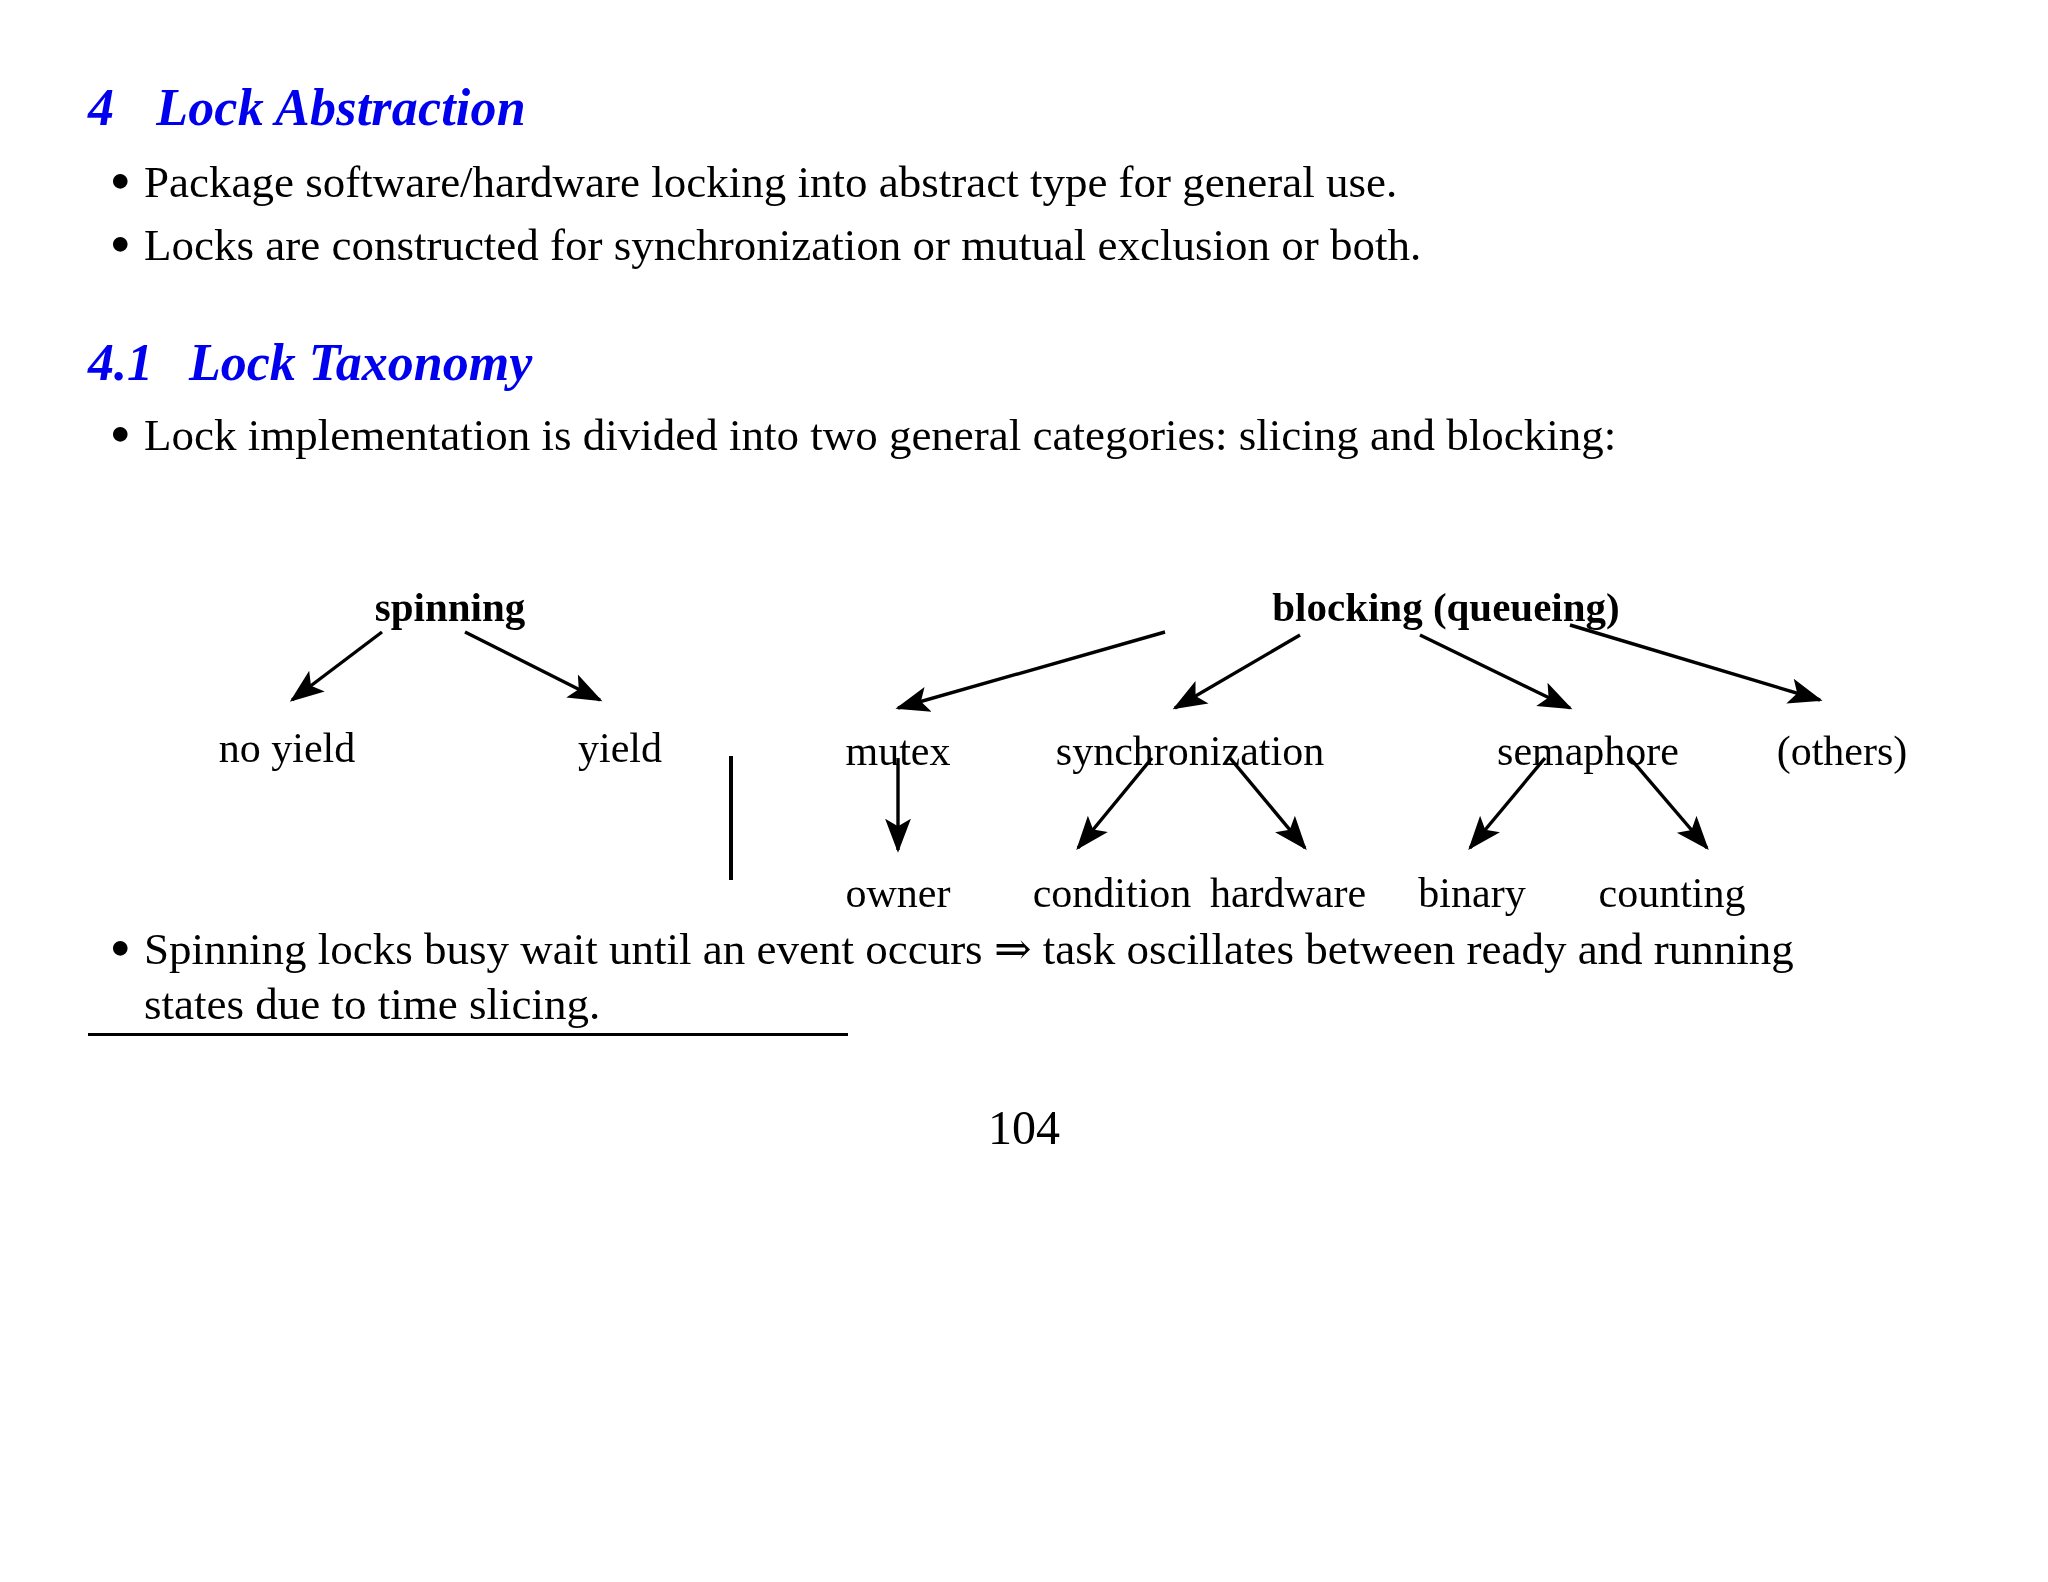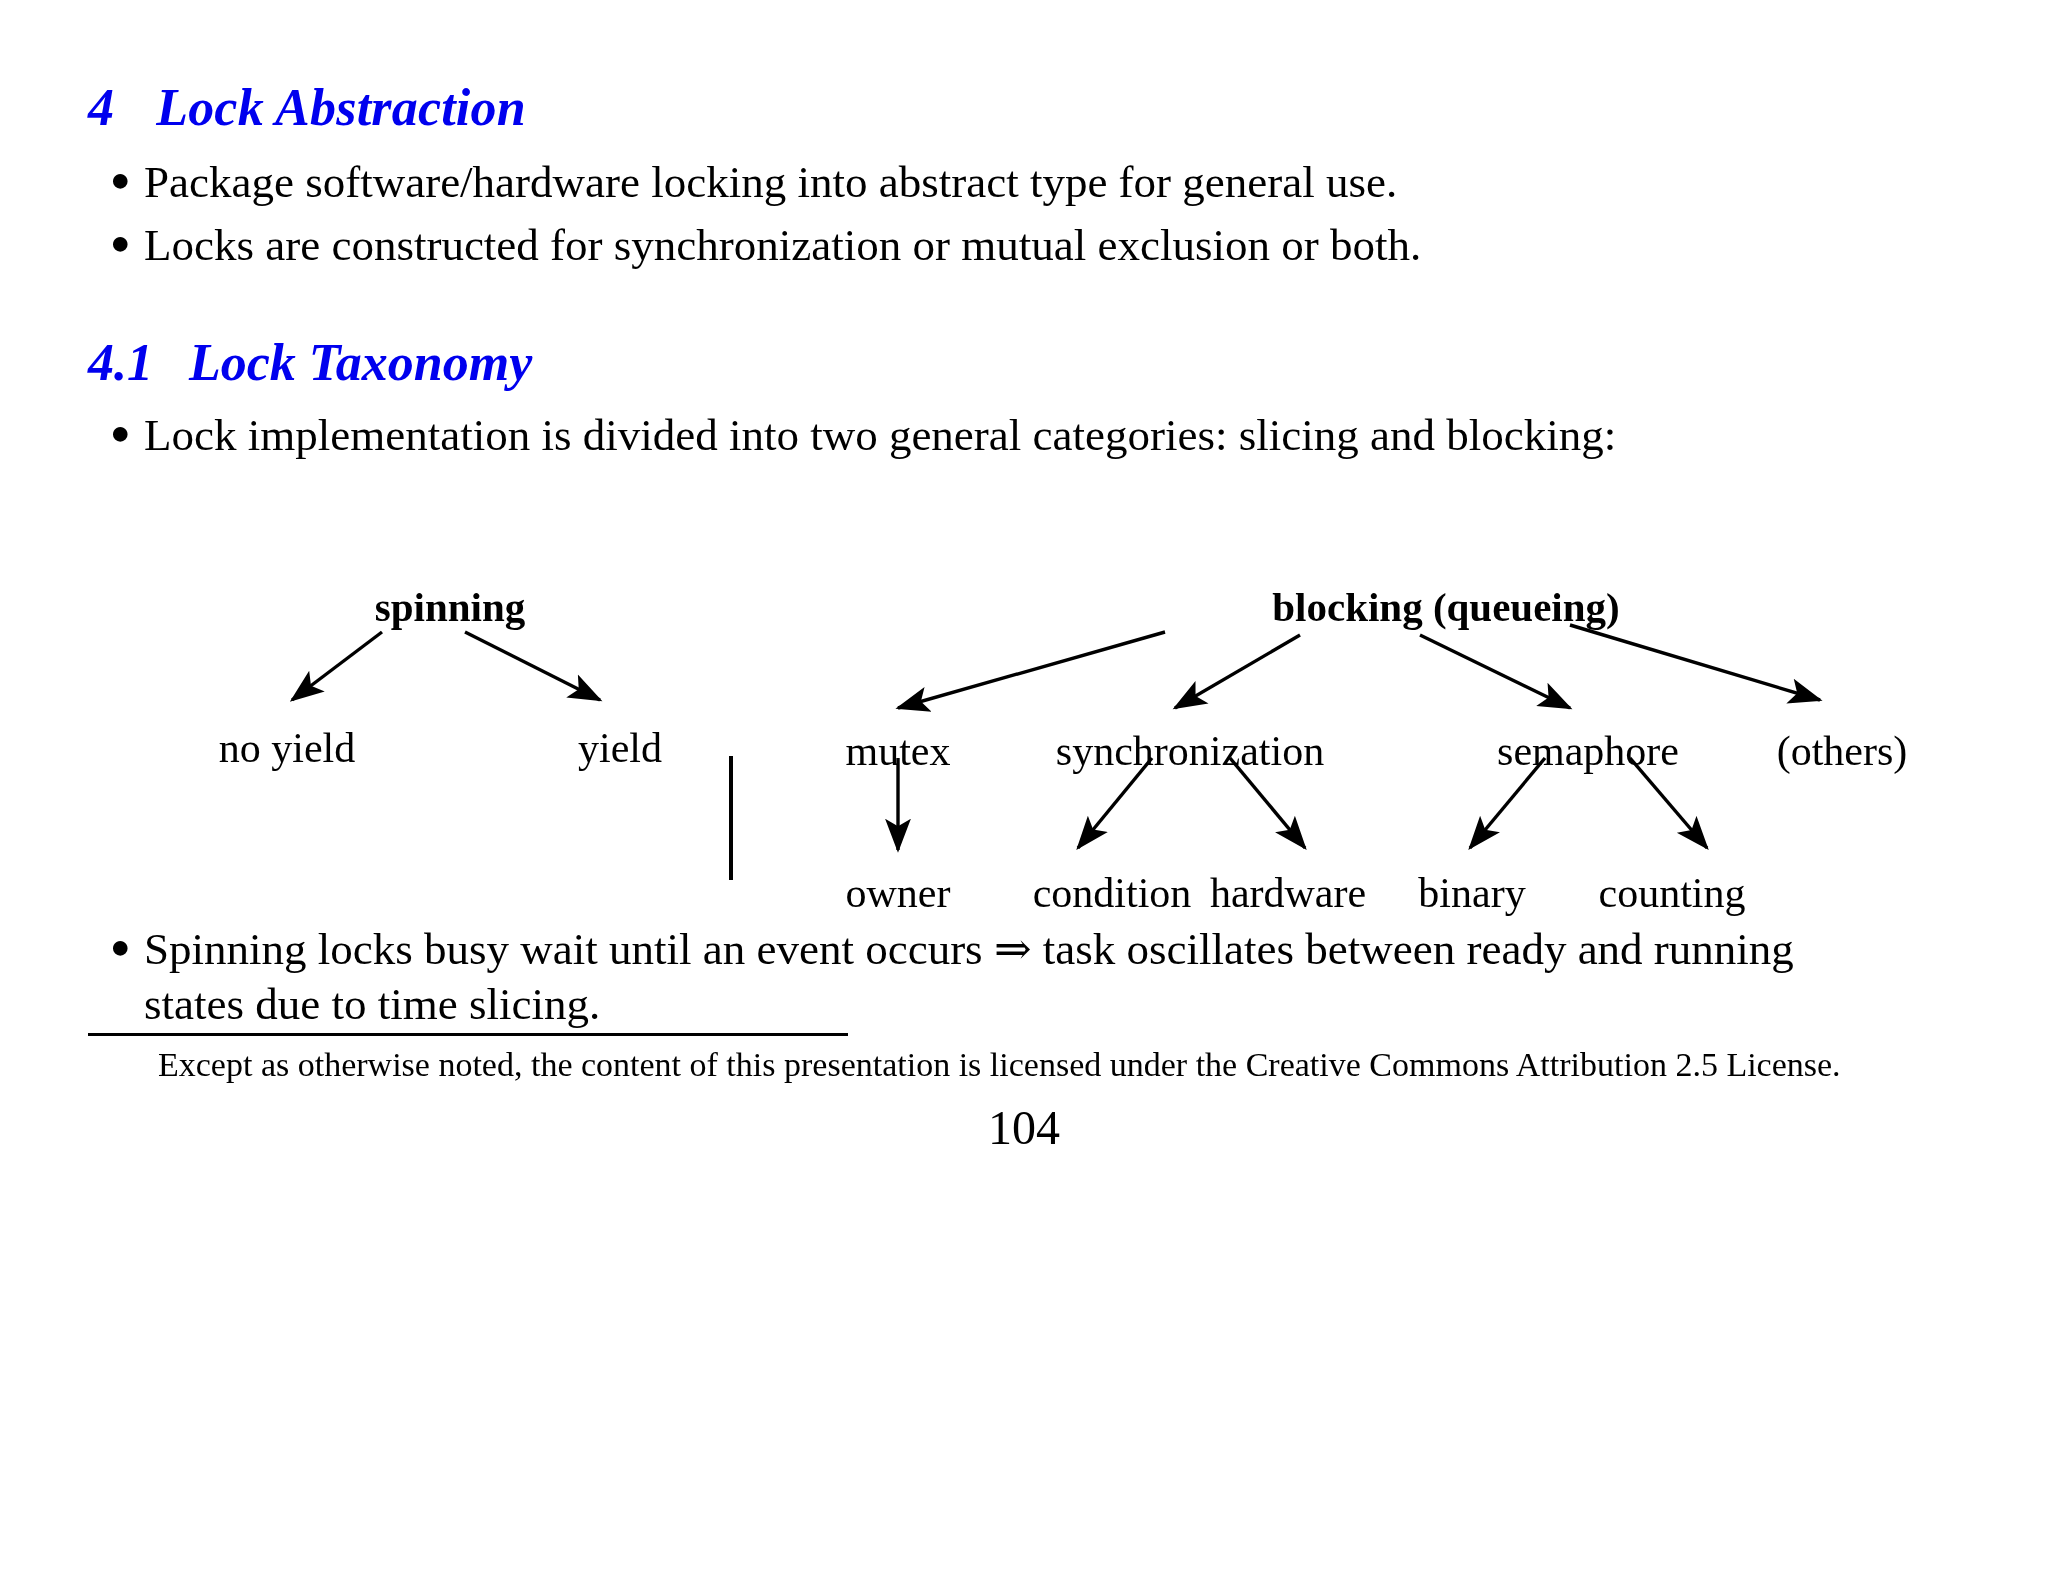"Except as otherwise noted, the" div { html: <div>Except as otherwise noted, the content of this presentation is licensed under the Creative Commons Attribution 2.5 License.</div> -> none }
